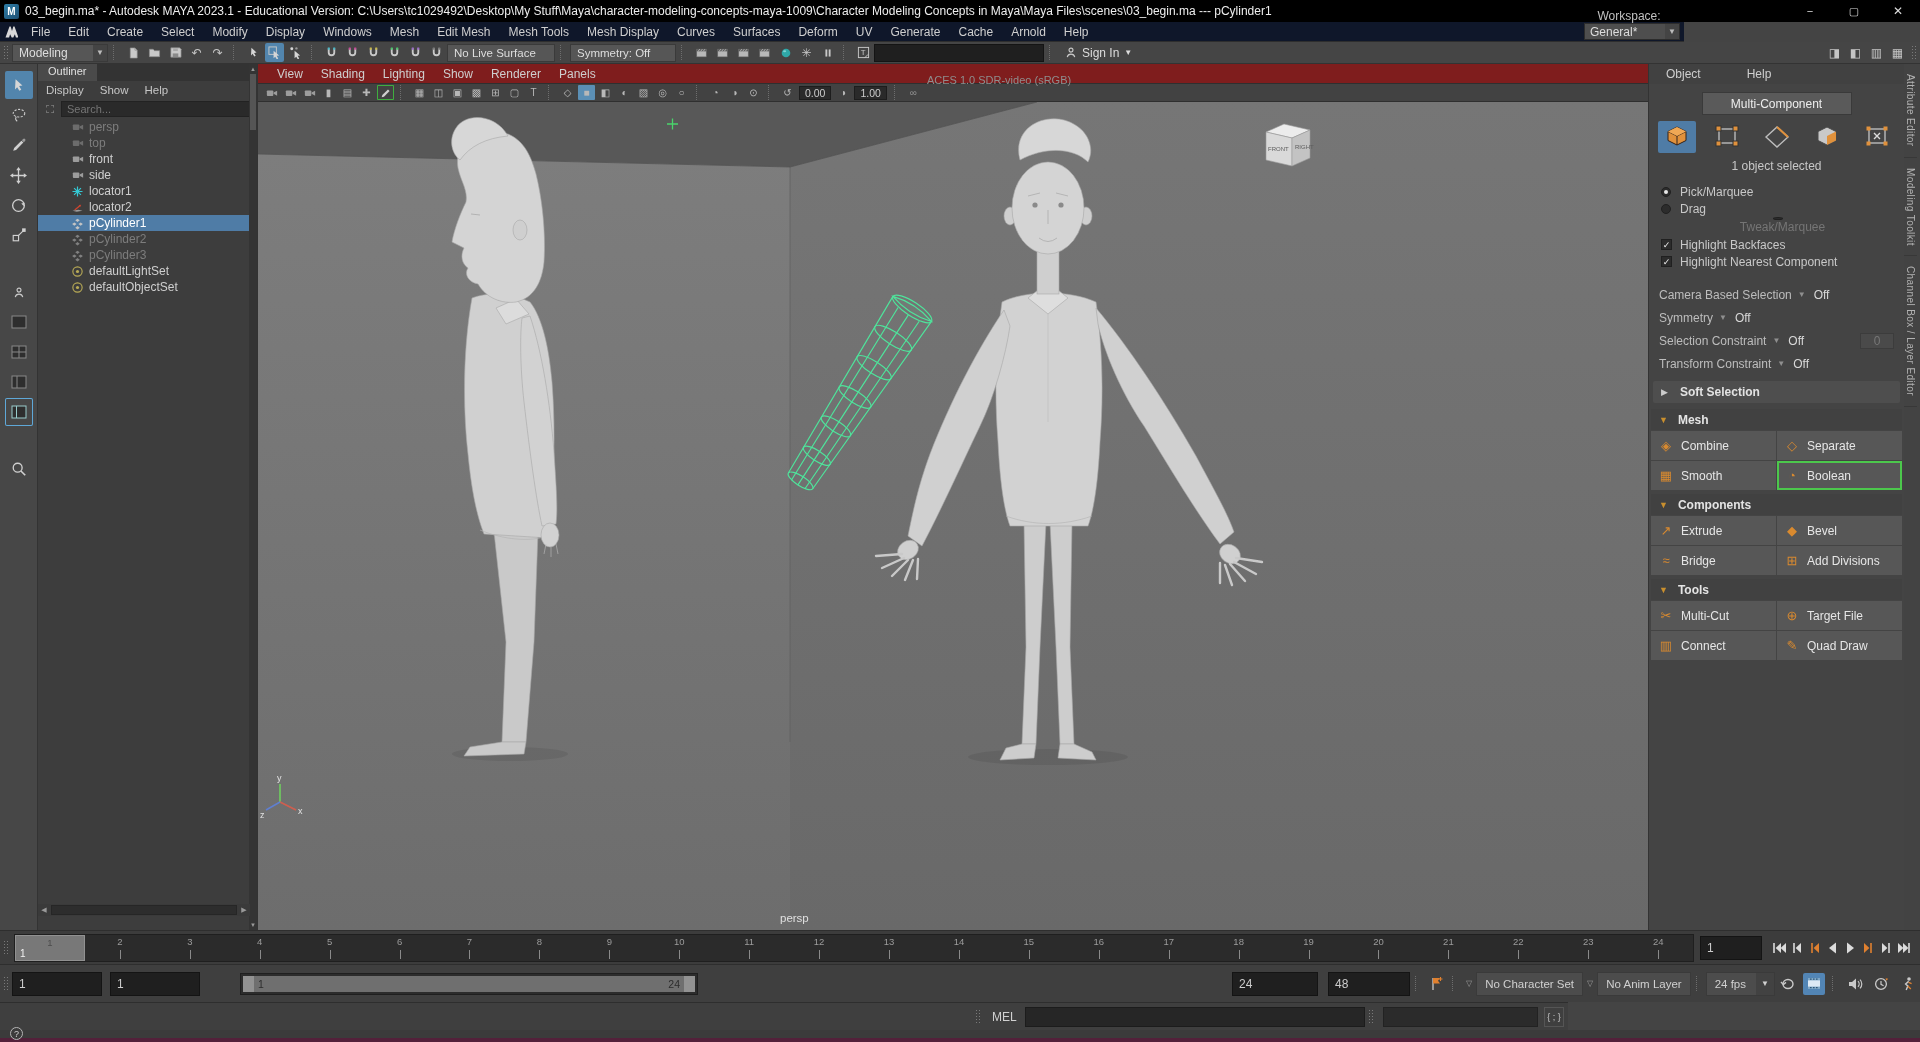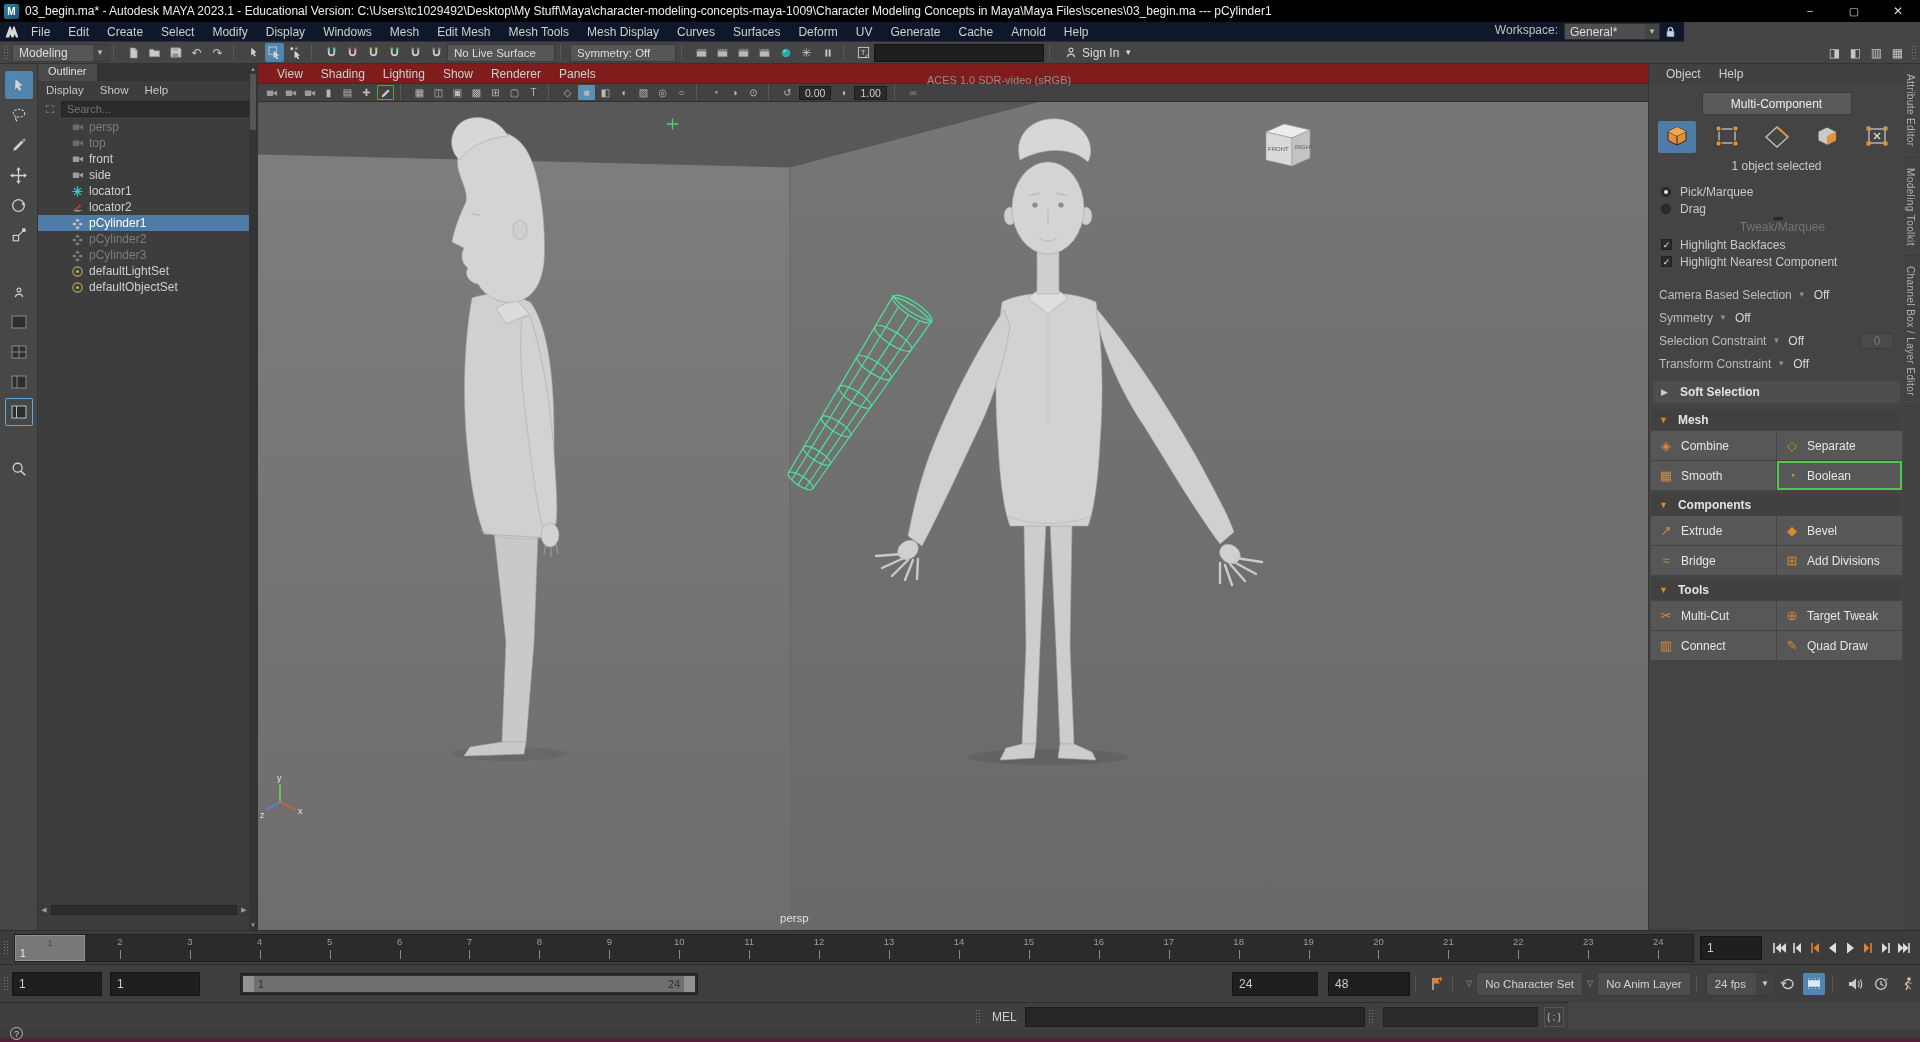"Workspace:" div { align-items: none -> center; flex-direction: none -> column }
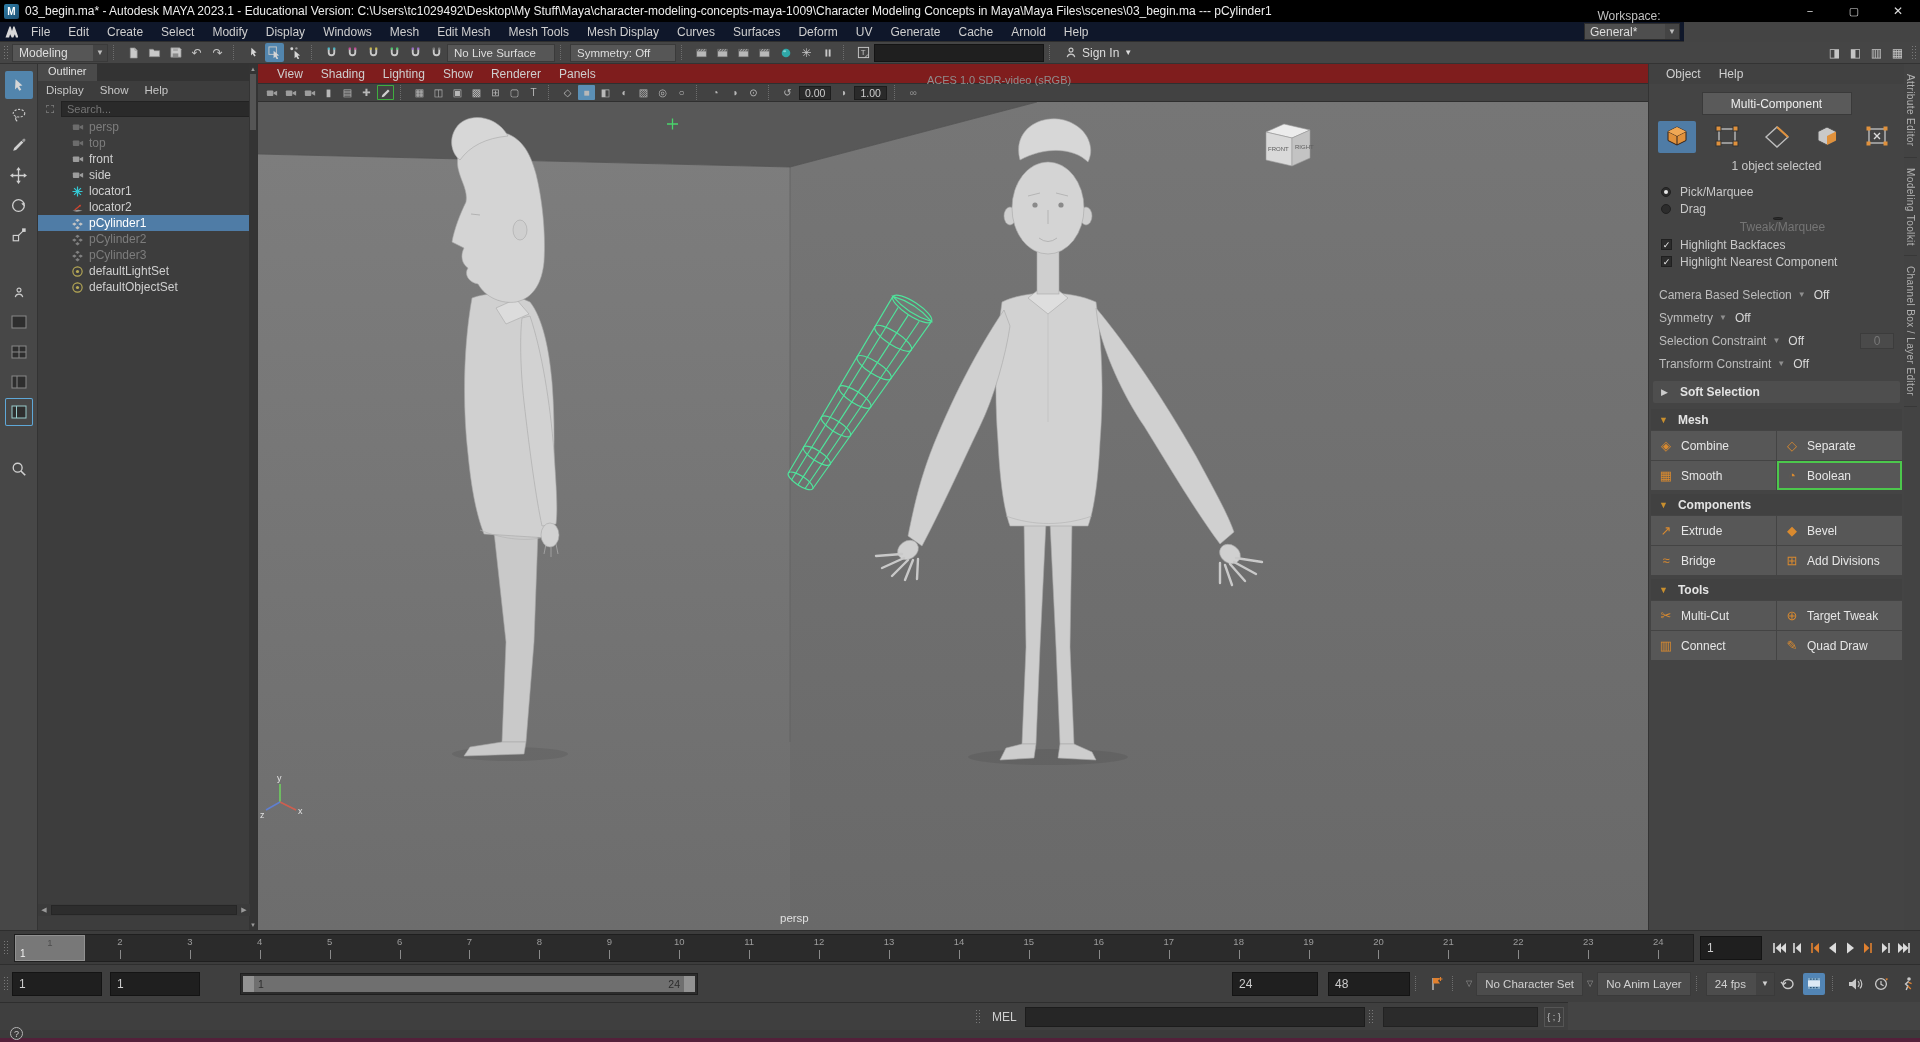"Object" .tkmenus { gap: none -> 28px }
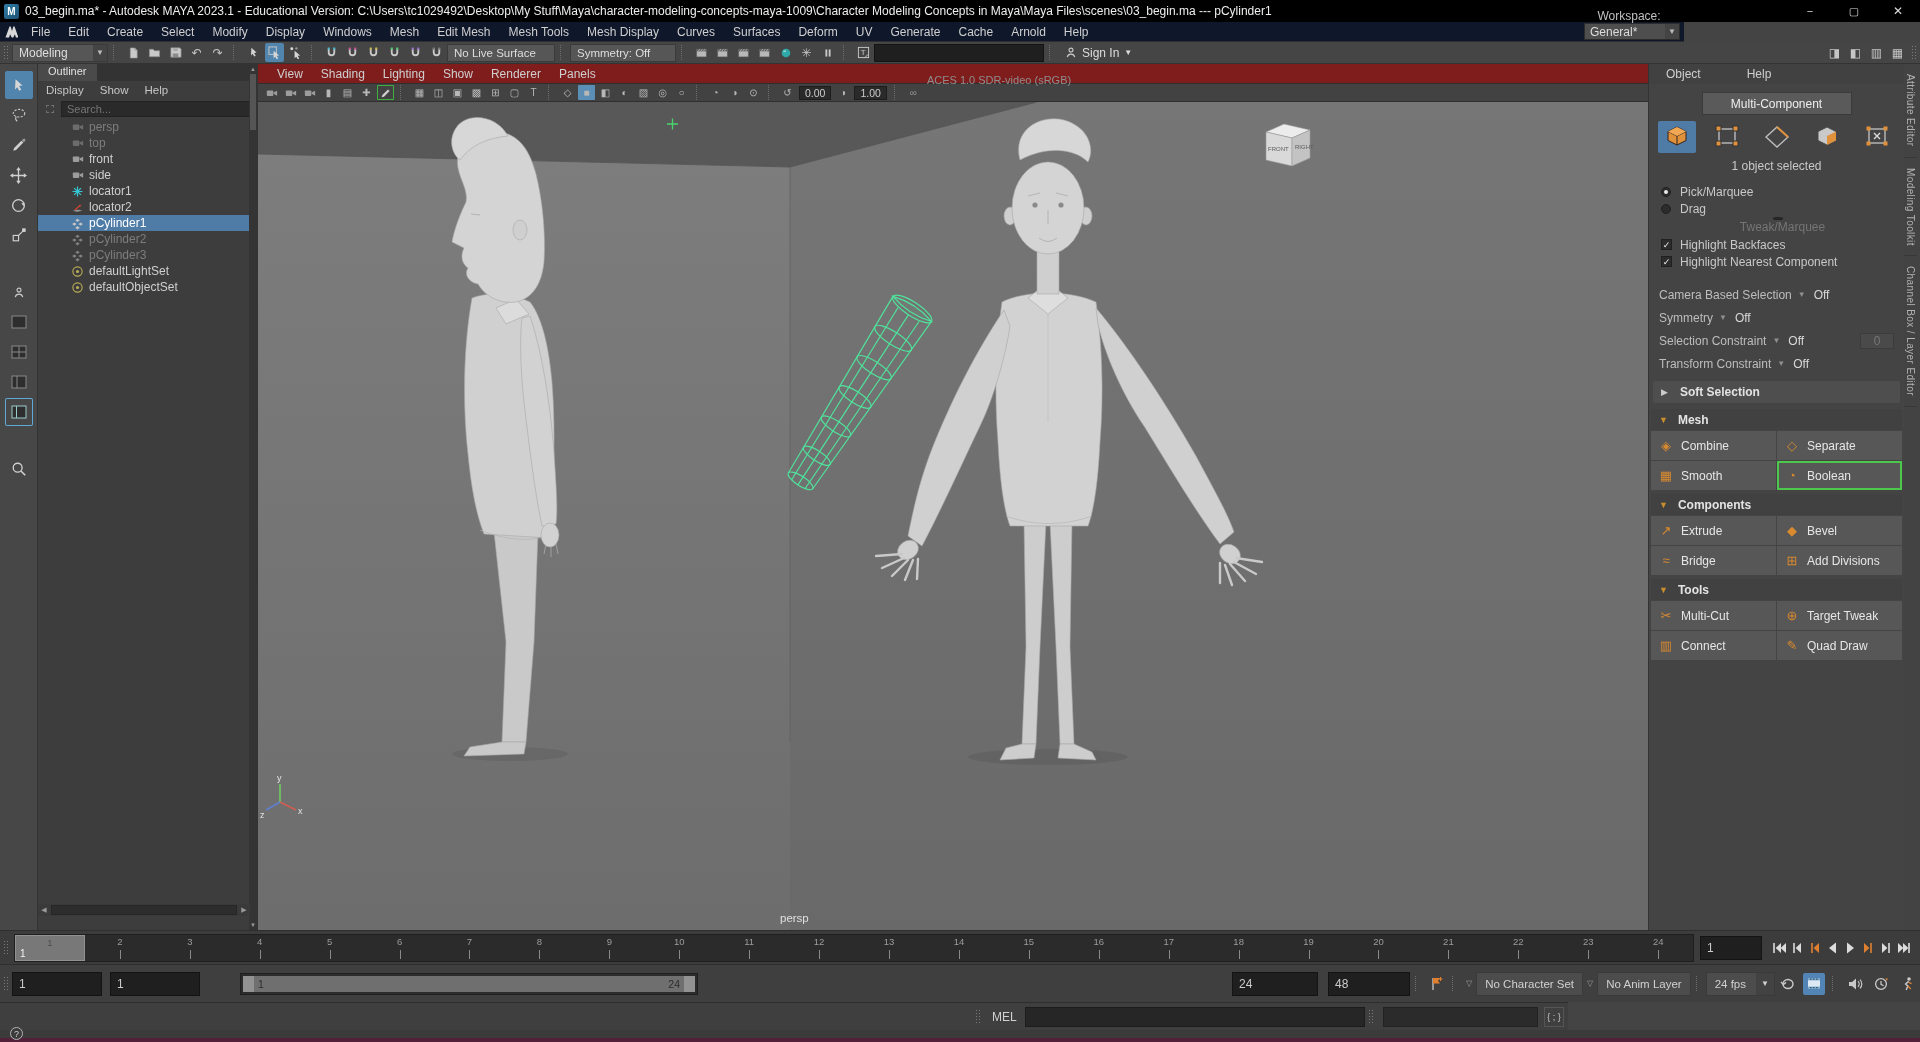"Target Tweak" span { text: Tweak -> File }
